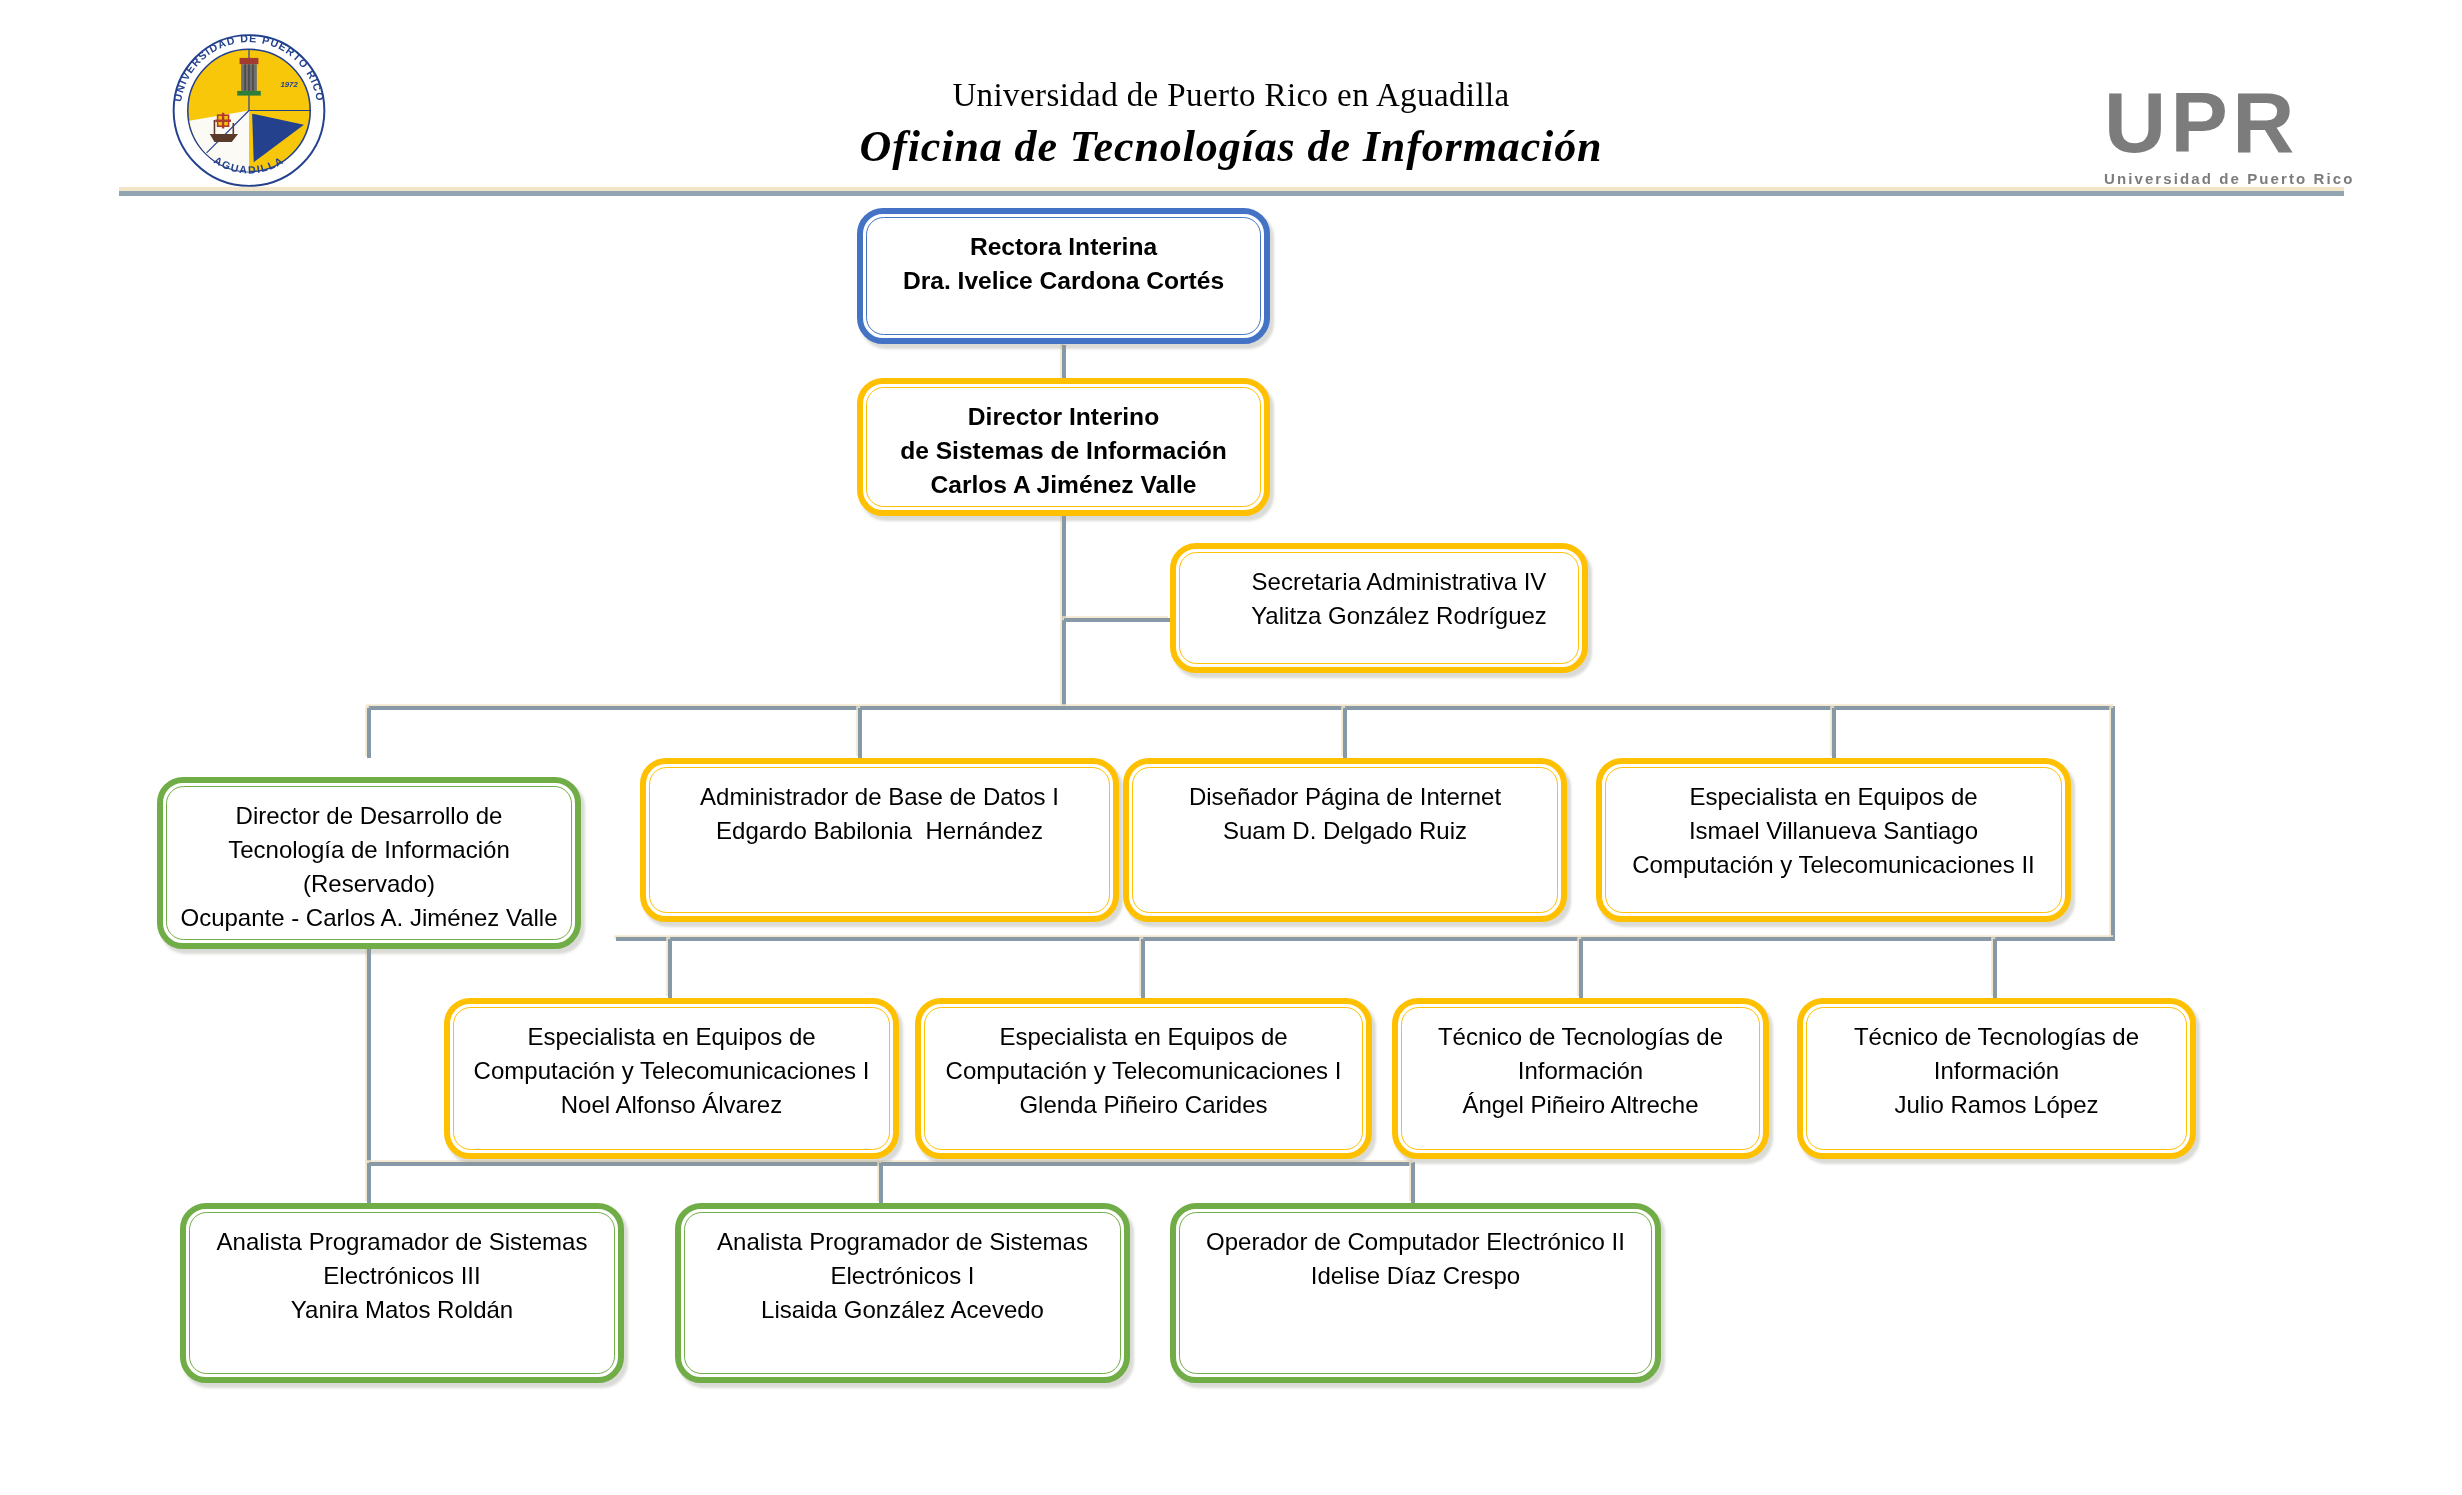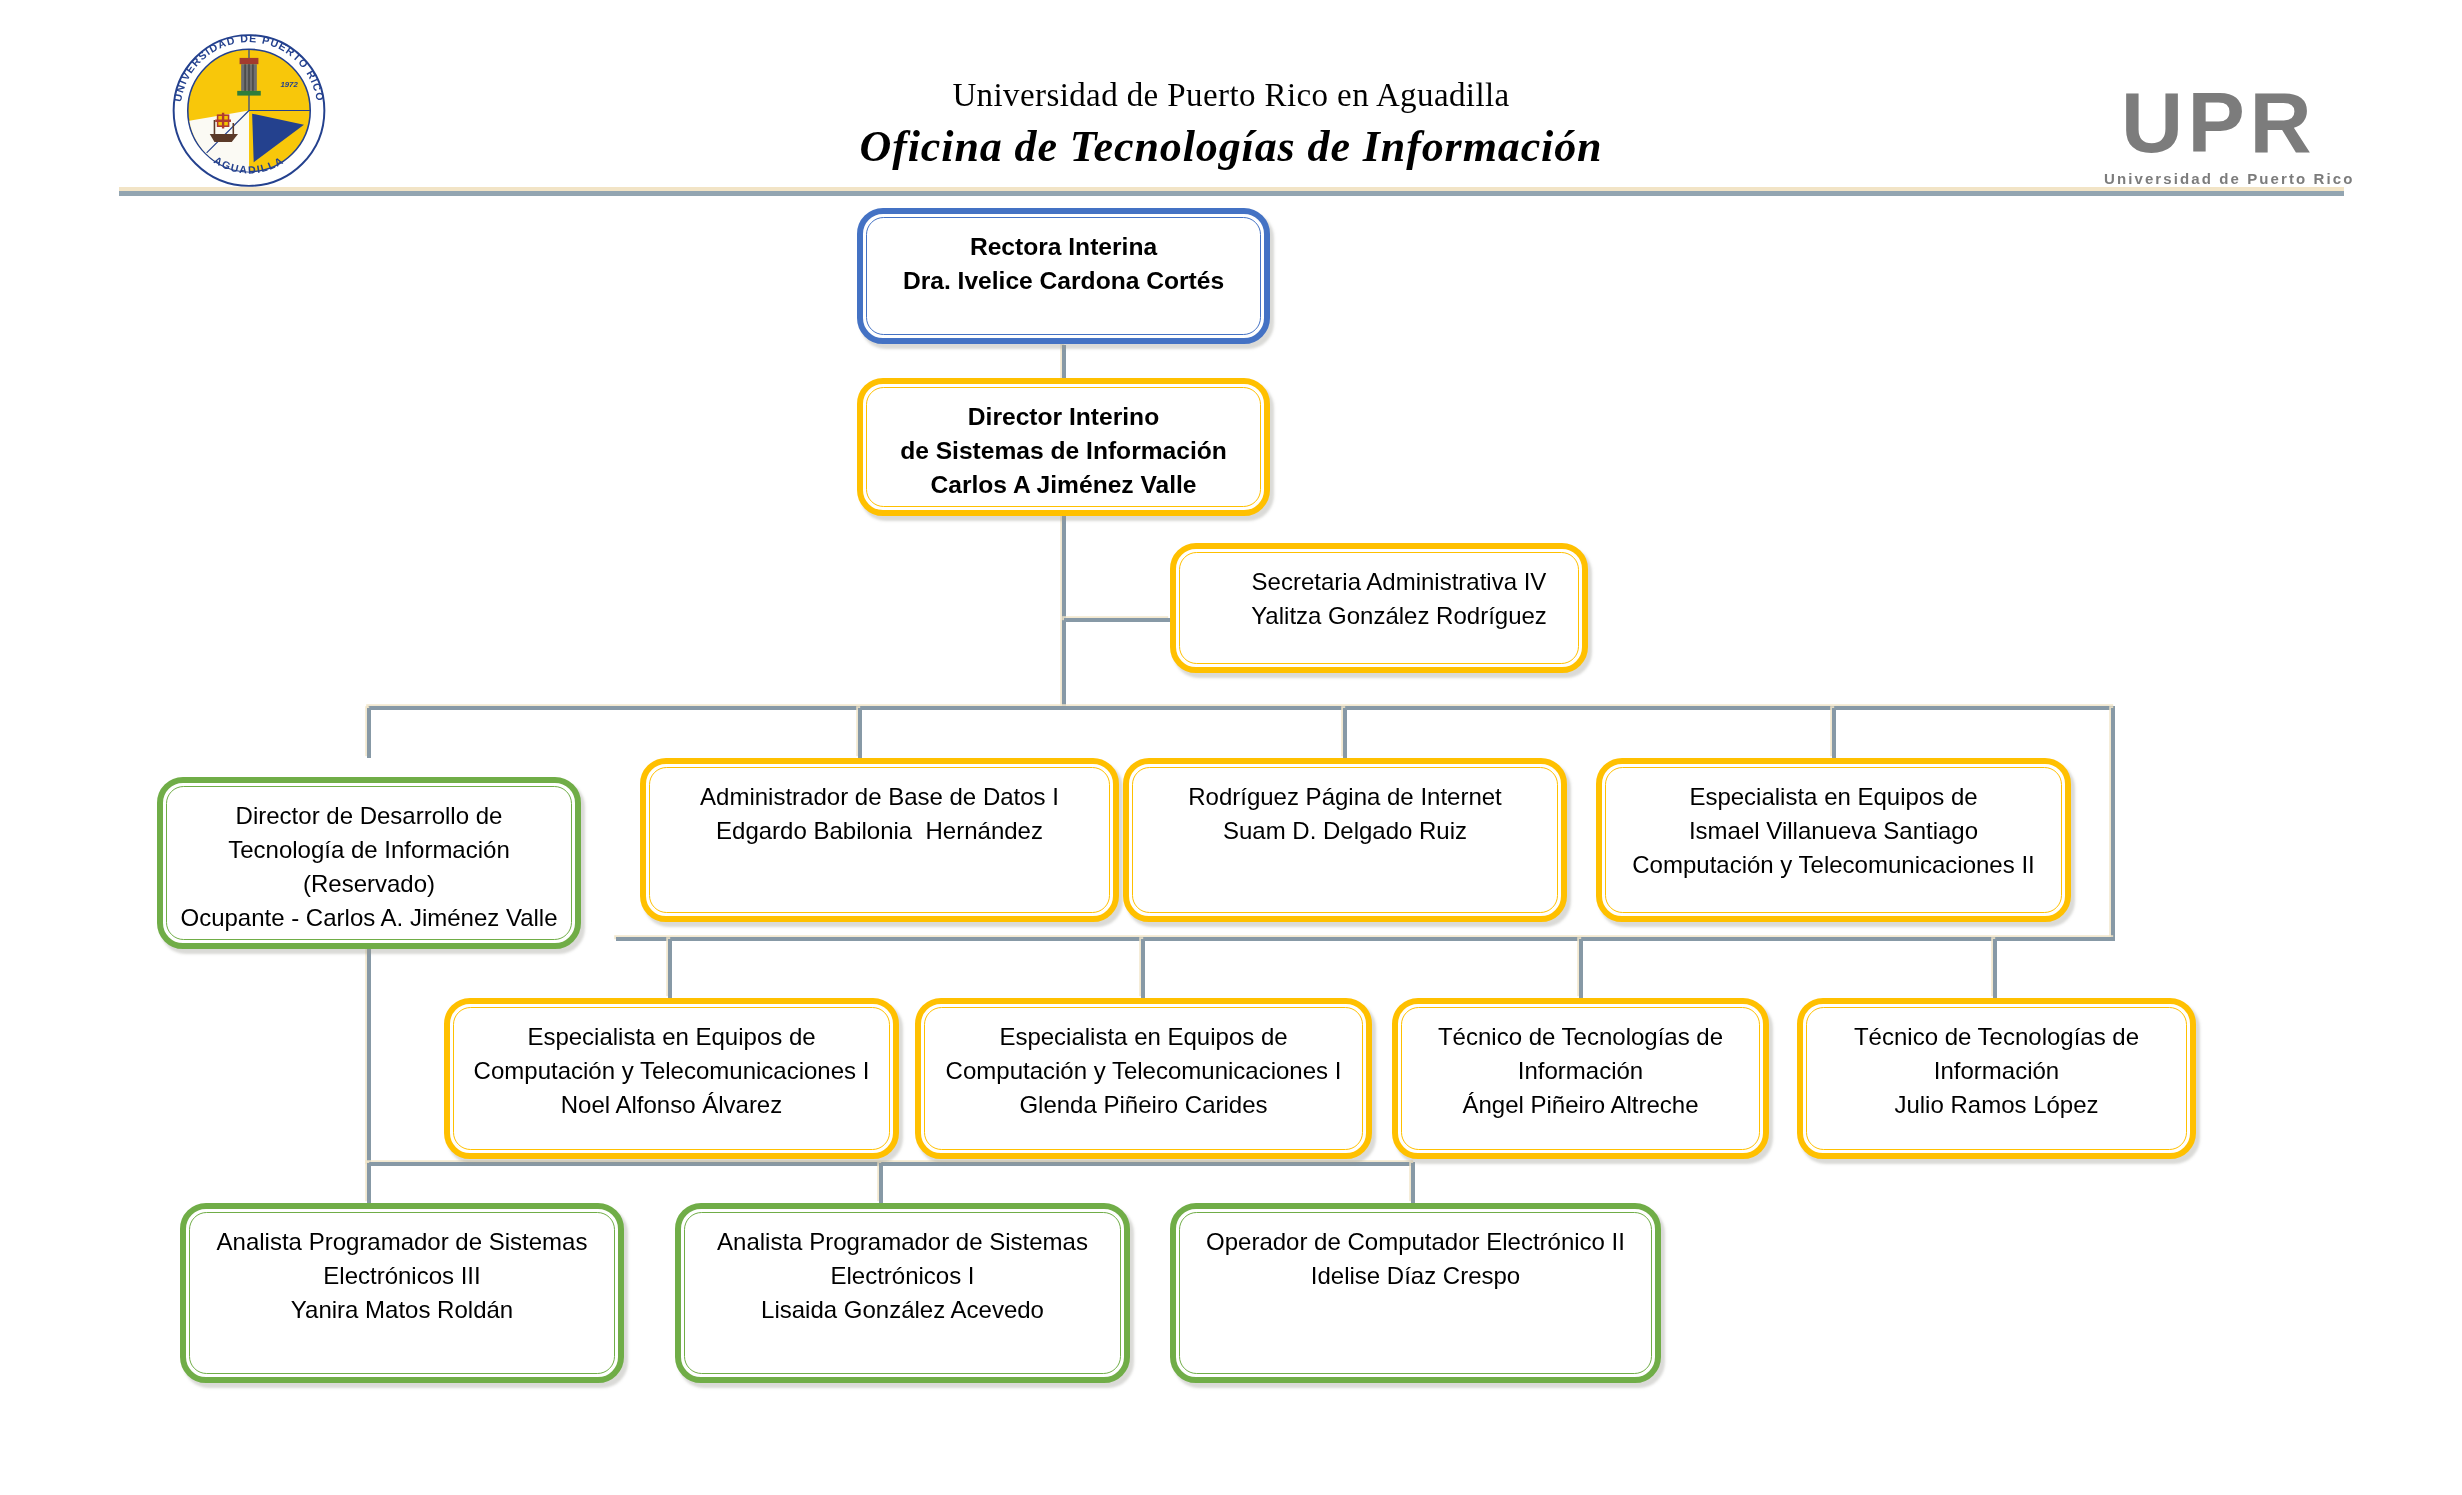"UPR" #upr-logo { text-align: center -> none }
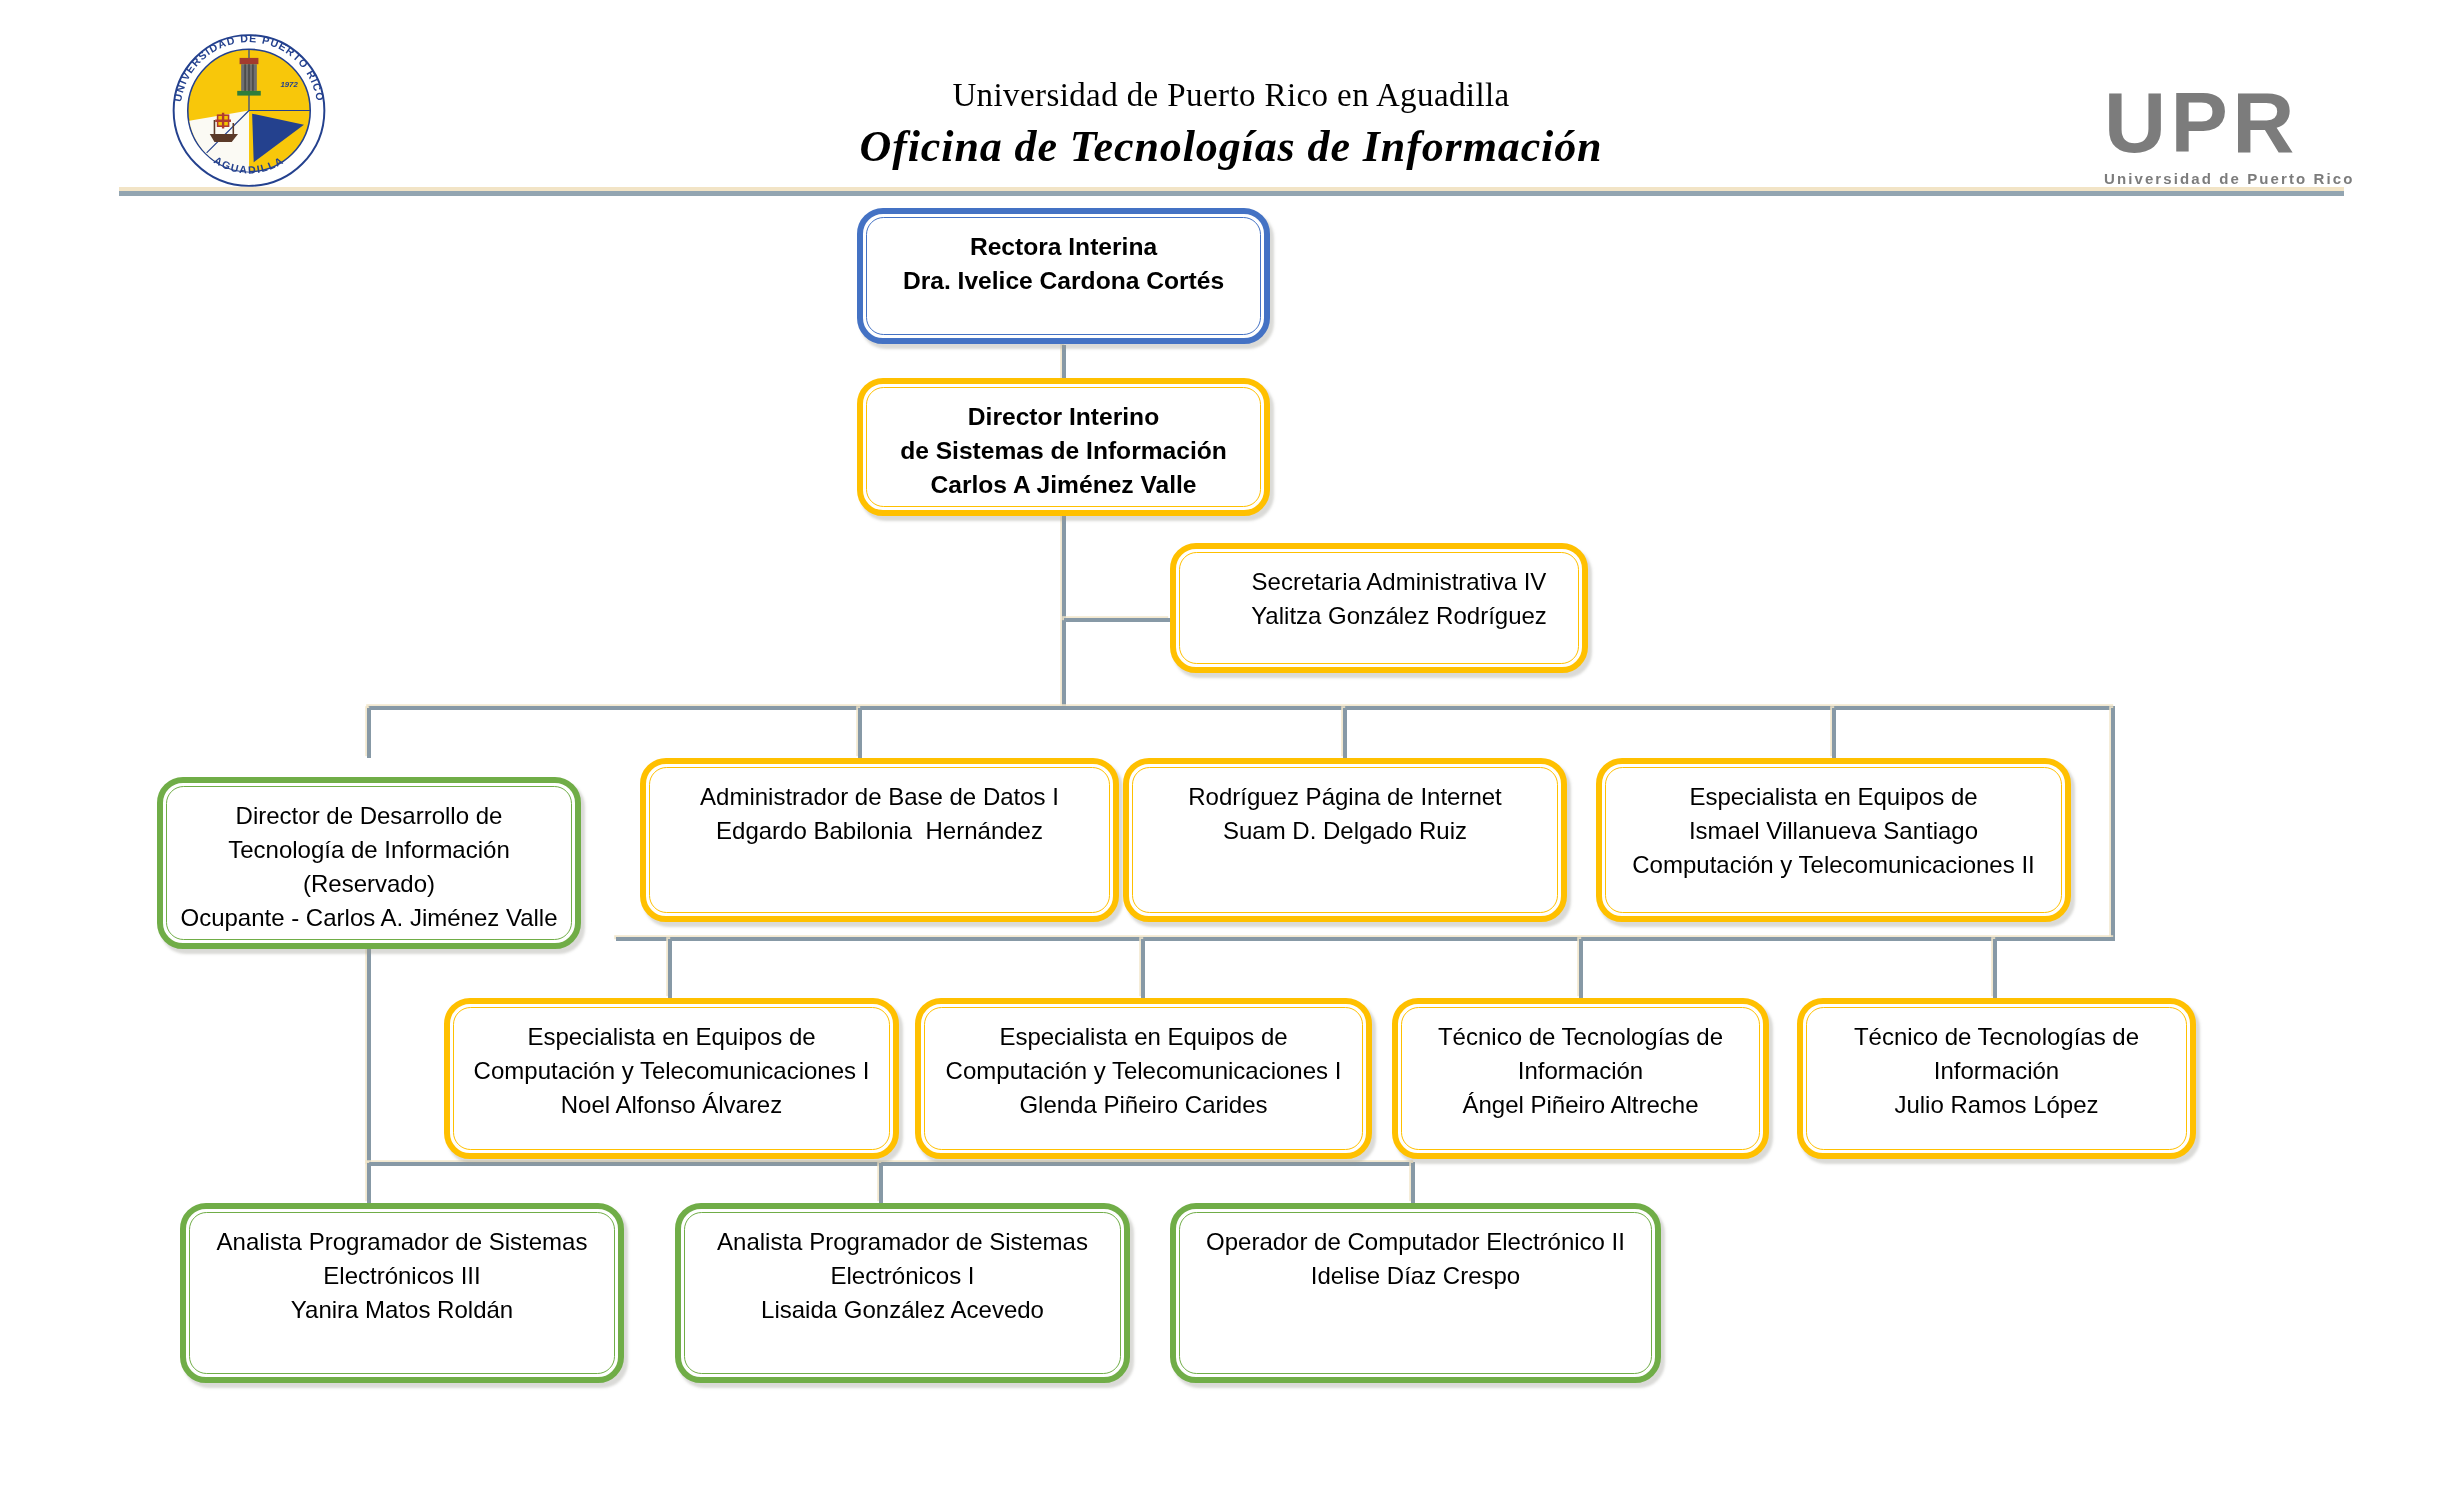"Rodríguez Página de Internet" div { text: Rodríguez -> Diseñador }
